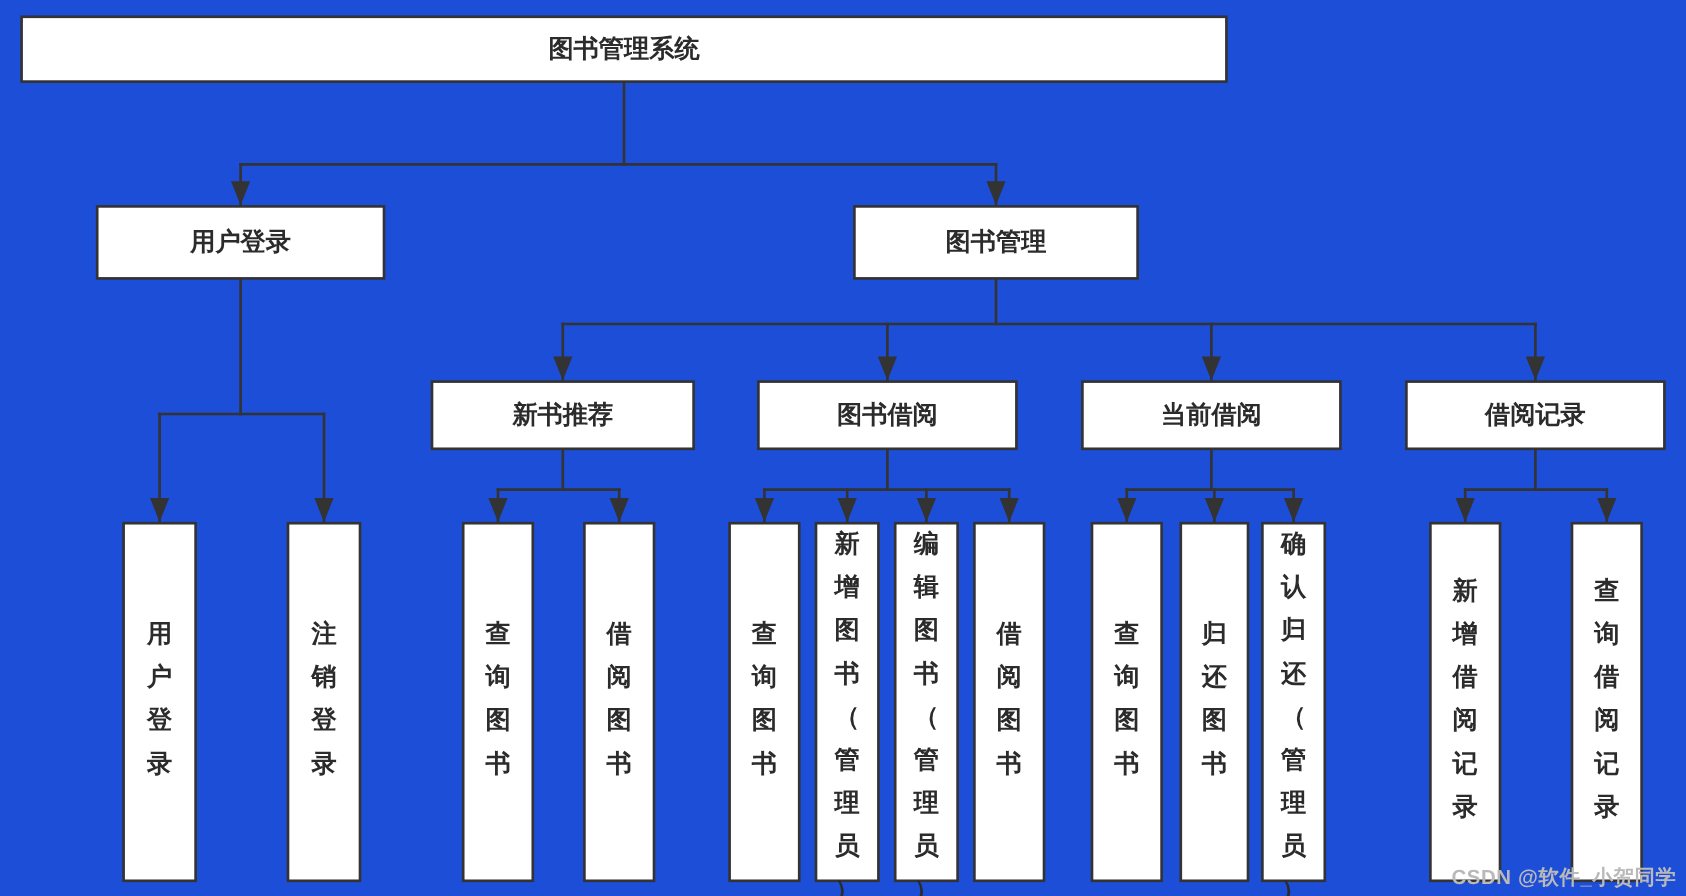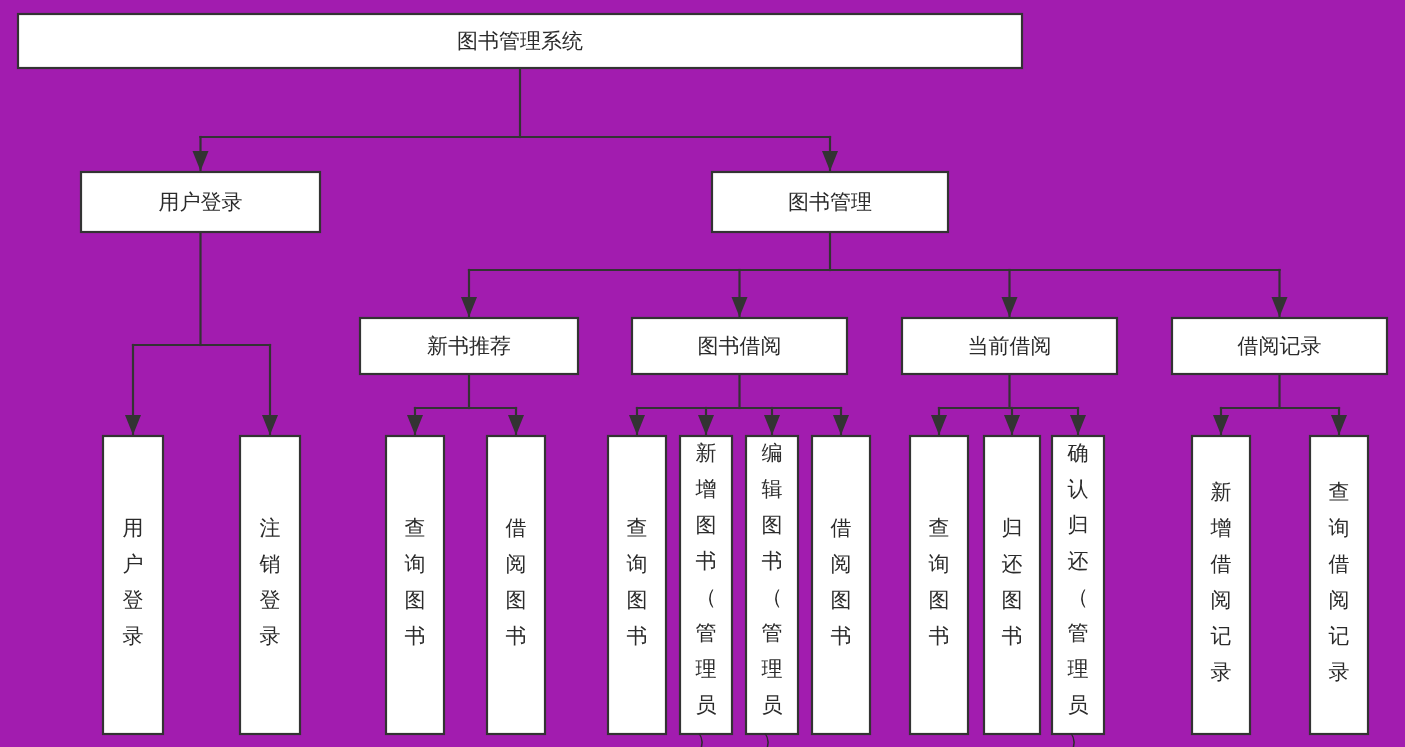"图书管理系统" #diagram-root { background: #a21caf -> #1d4ed8; font-weight: none -> bold }
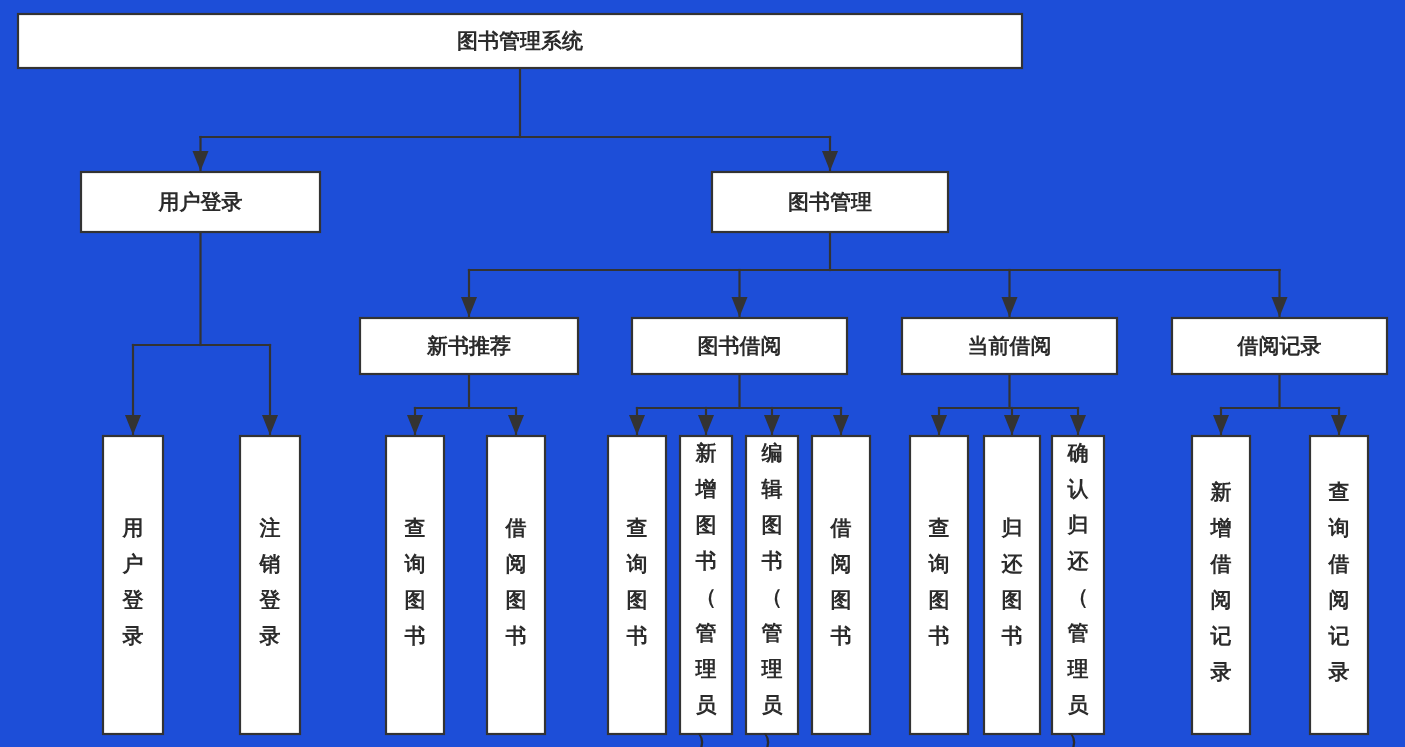"CSDN @软件_小贺同学" div.watermark-text { html: none -> <div>CSDN @软件_小贺同学</div> }
